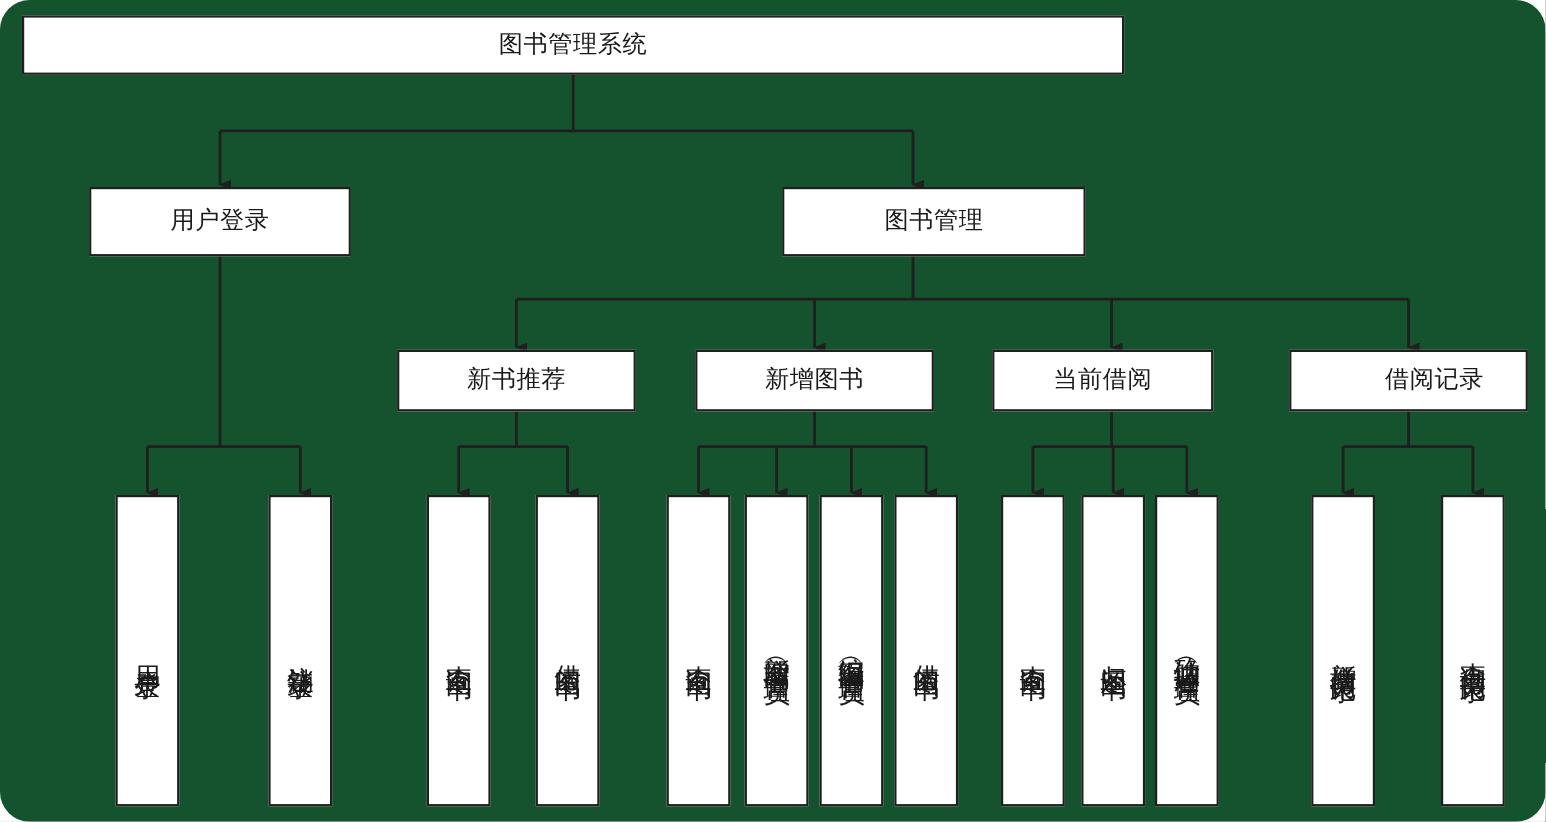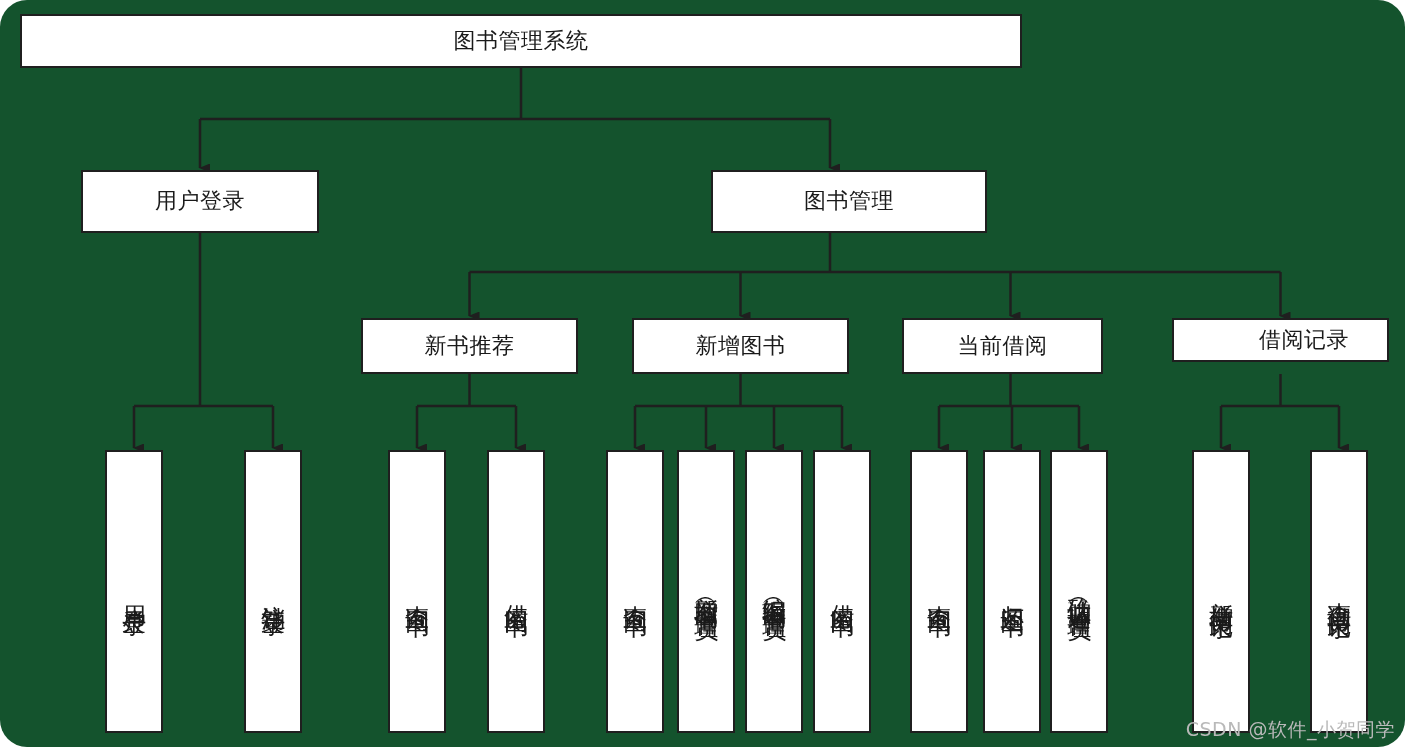"借阅记录" div.node { height: 44px -> 56px }
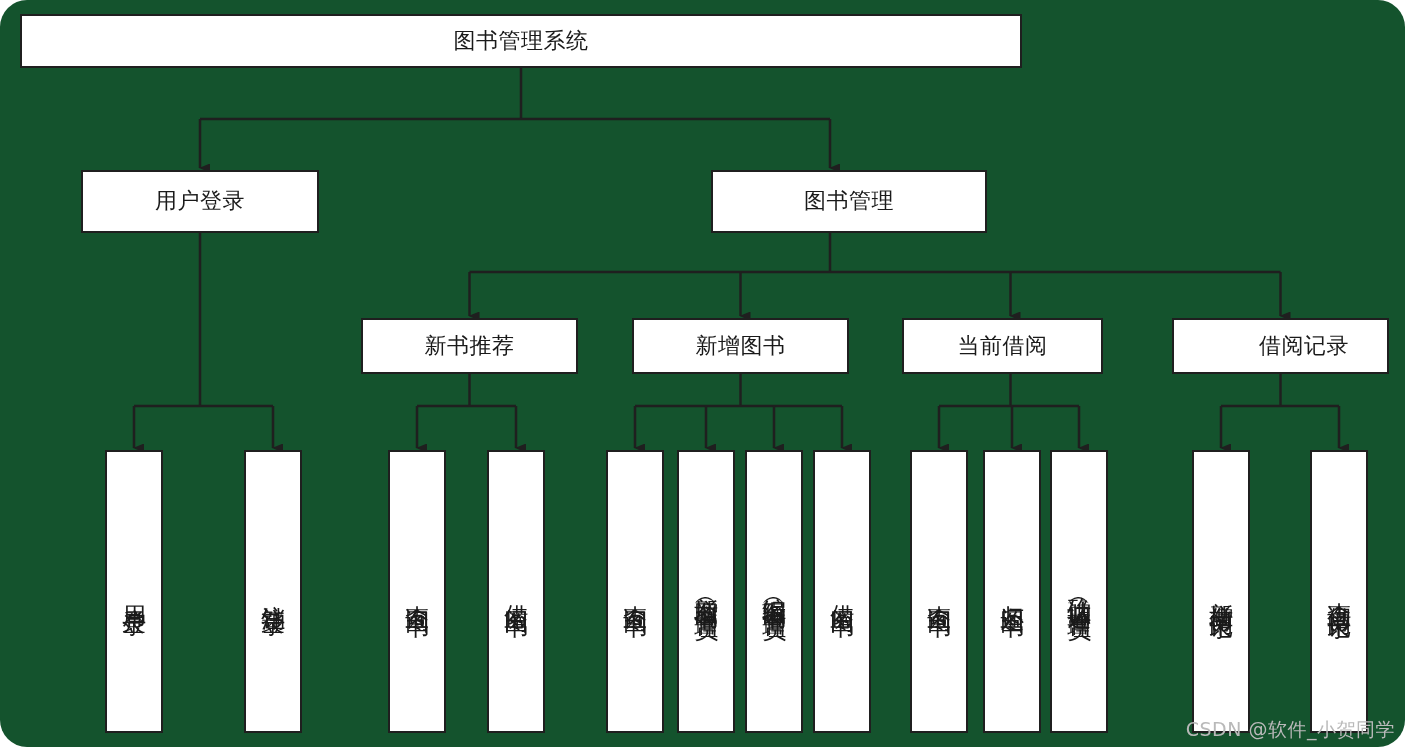"CSDN @软件_小贺同学" div.watermark { html: <div>CSDN @软件_小贺同学</div> -> none }
